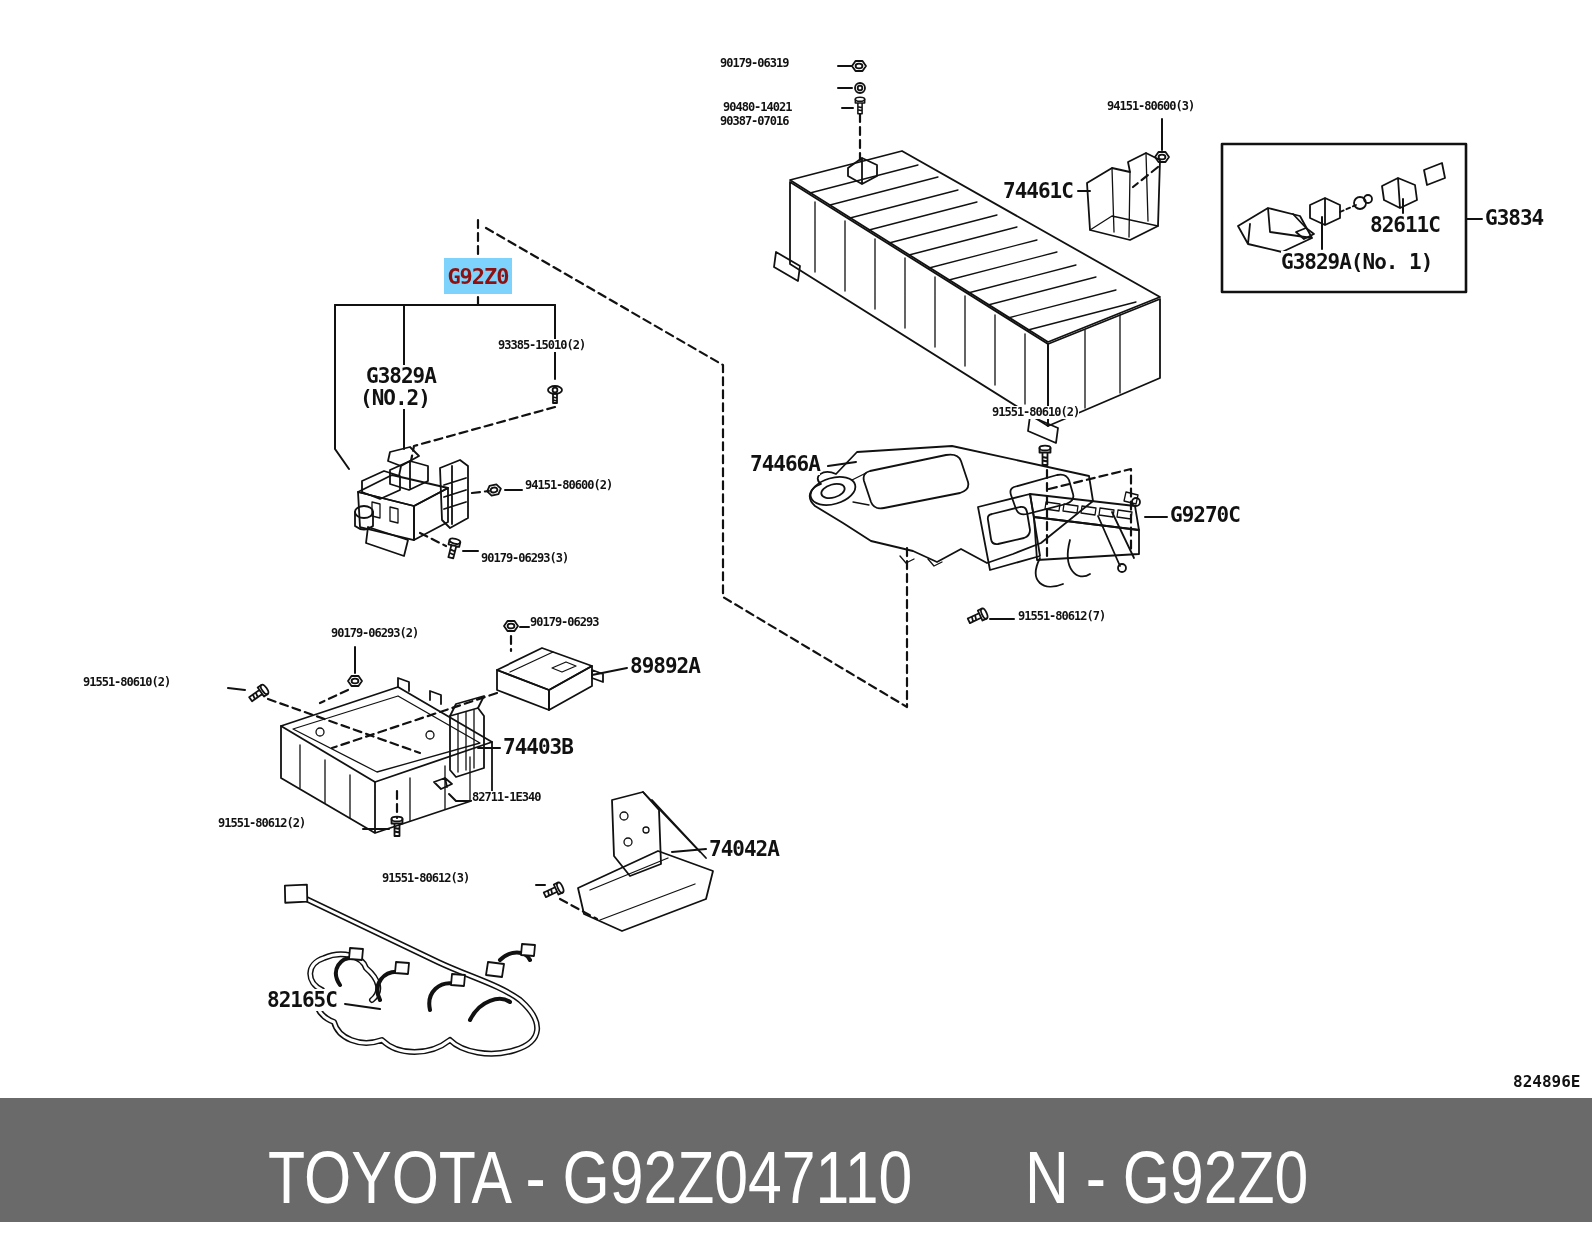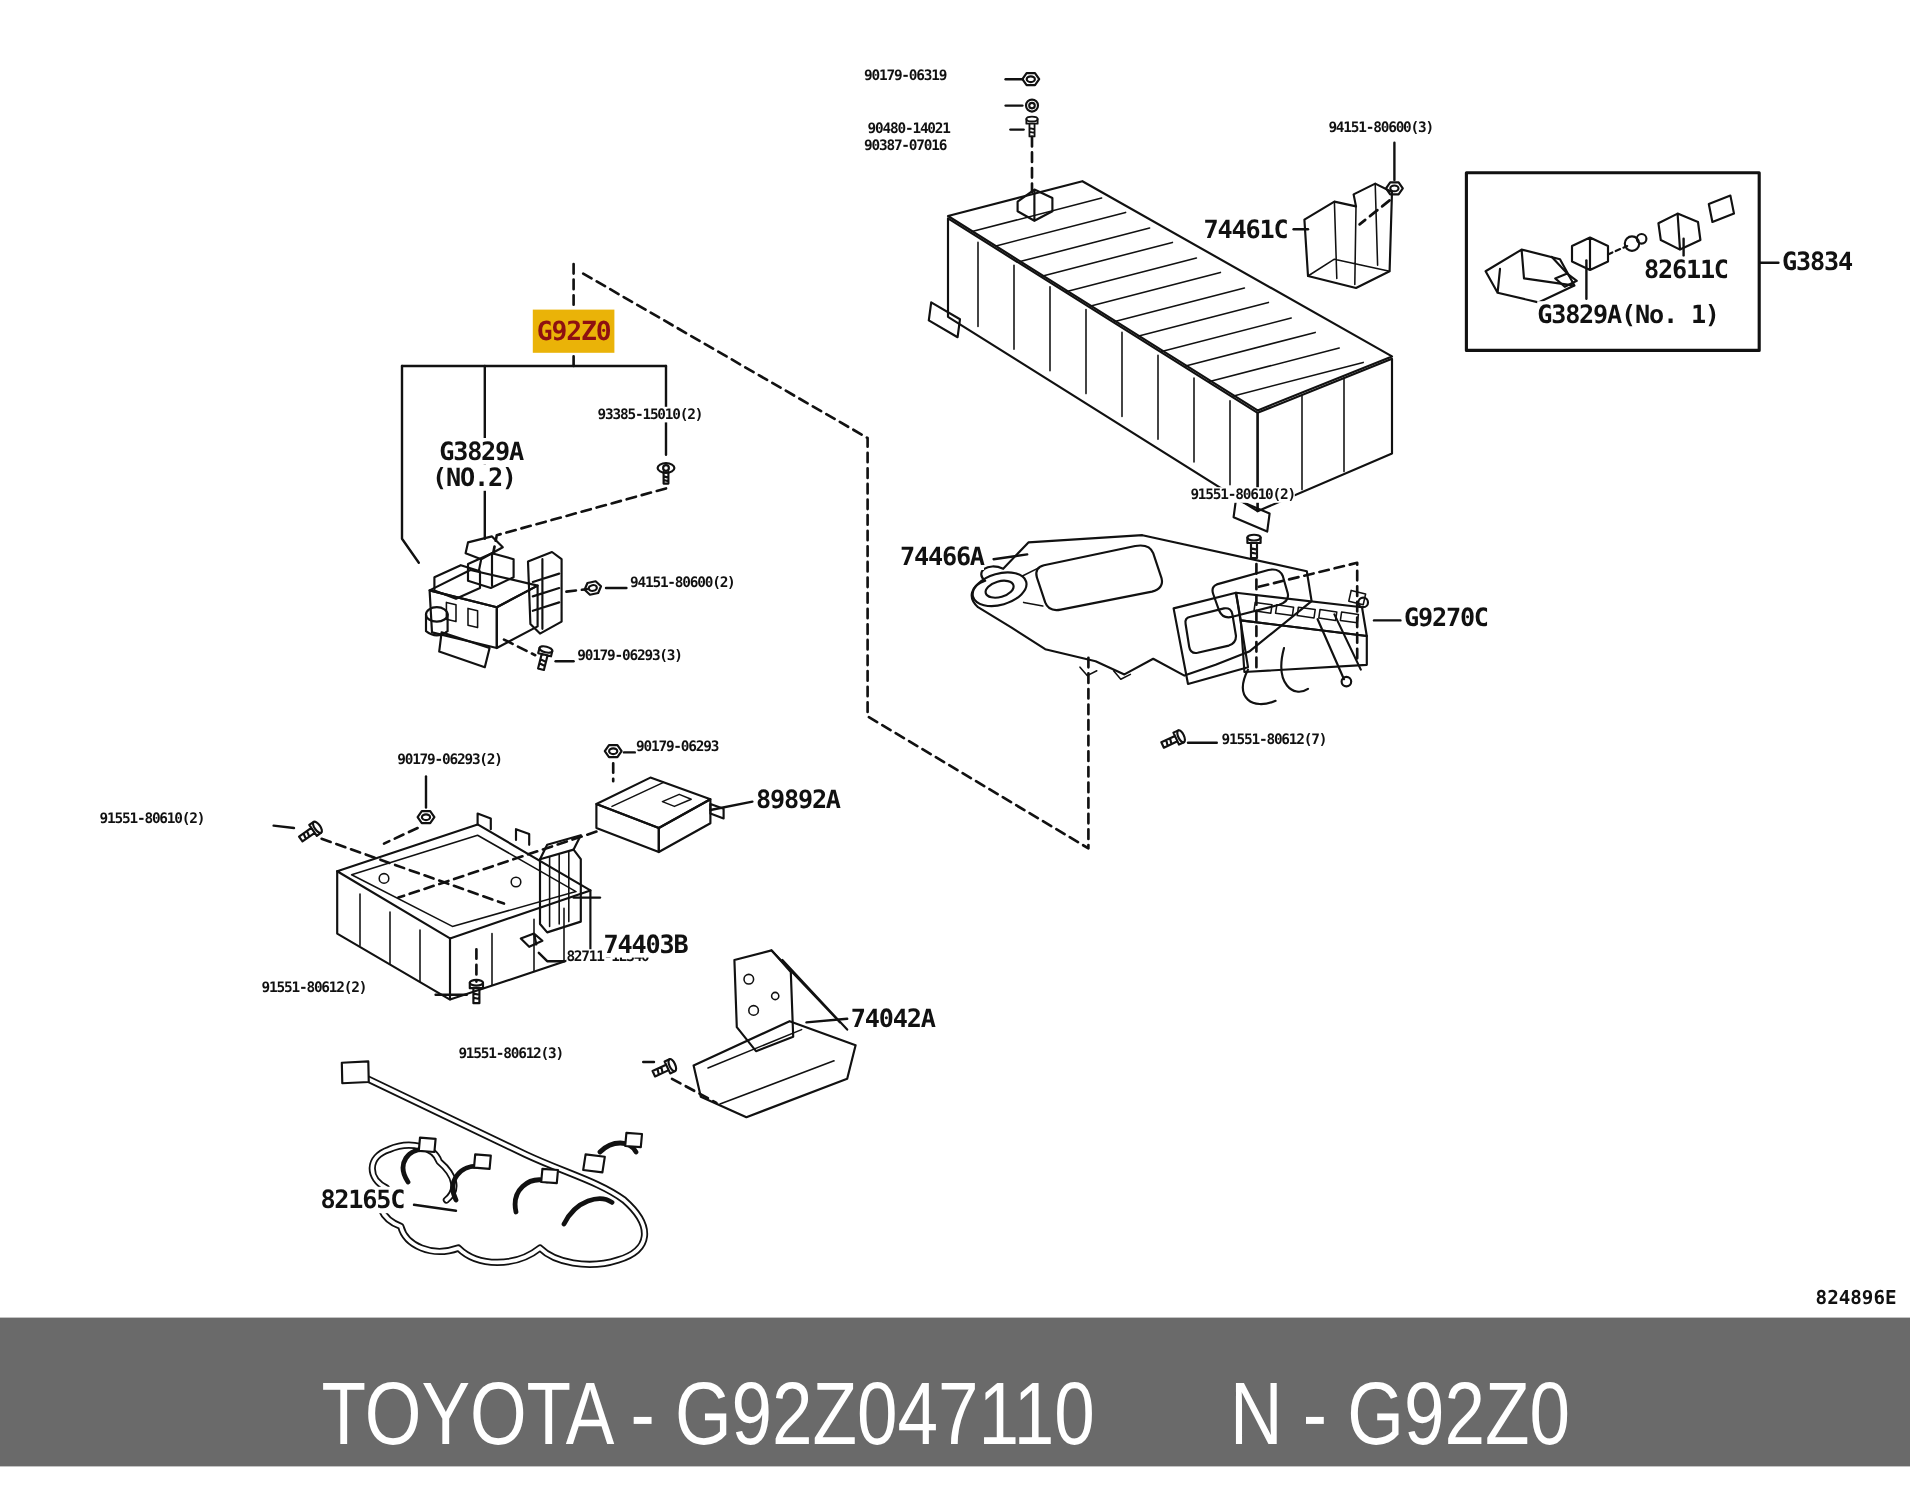"G92Z0" div { background: #eab308 -> #7dd3fc }
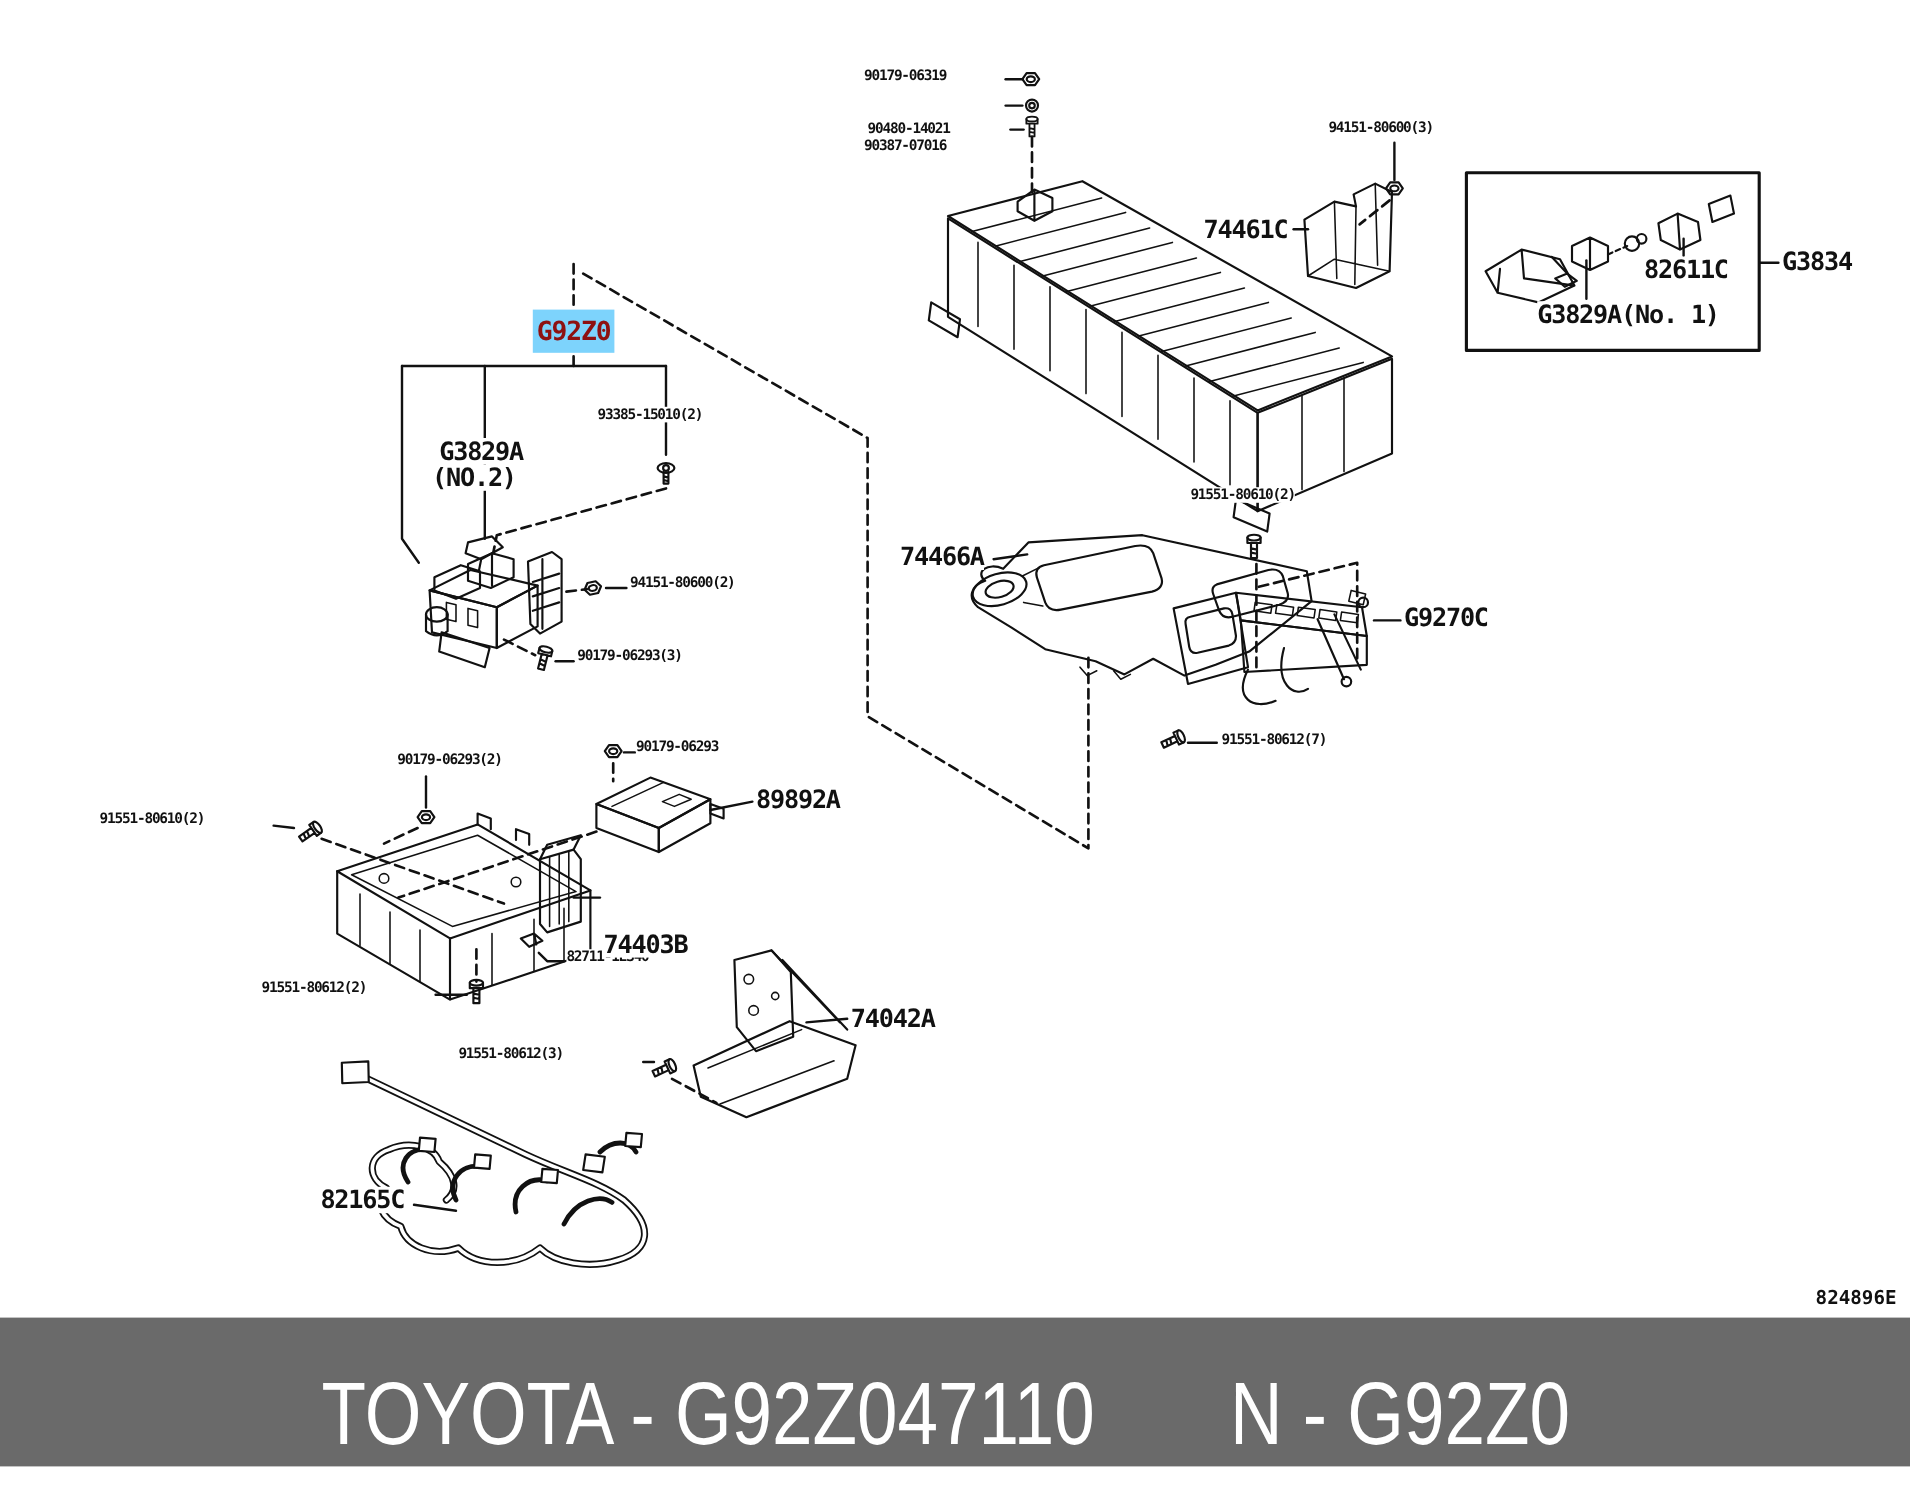"90179-06293(3)" div.part-label { top: 540px -> 552px }
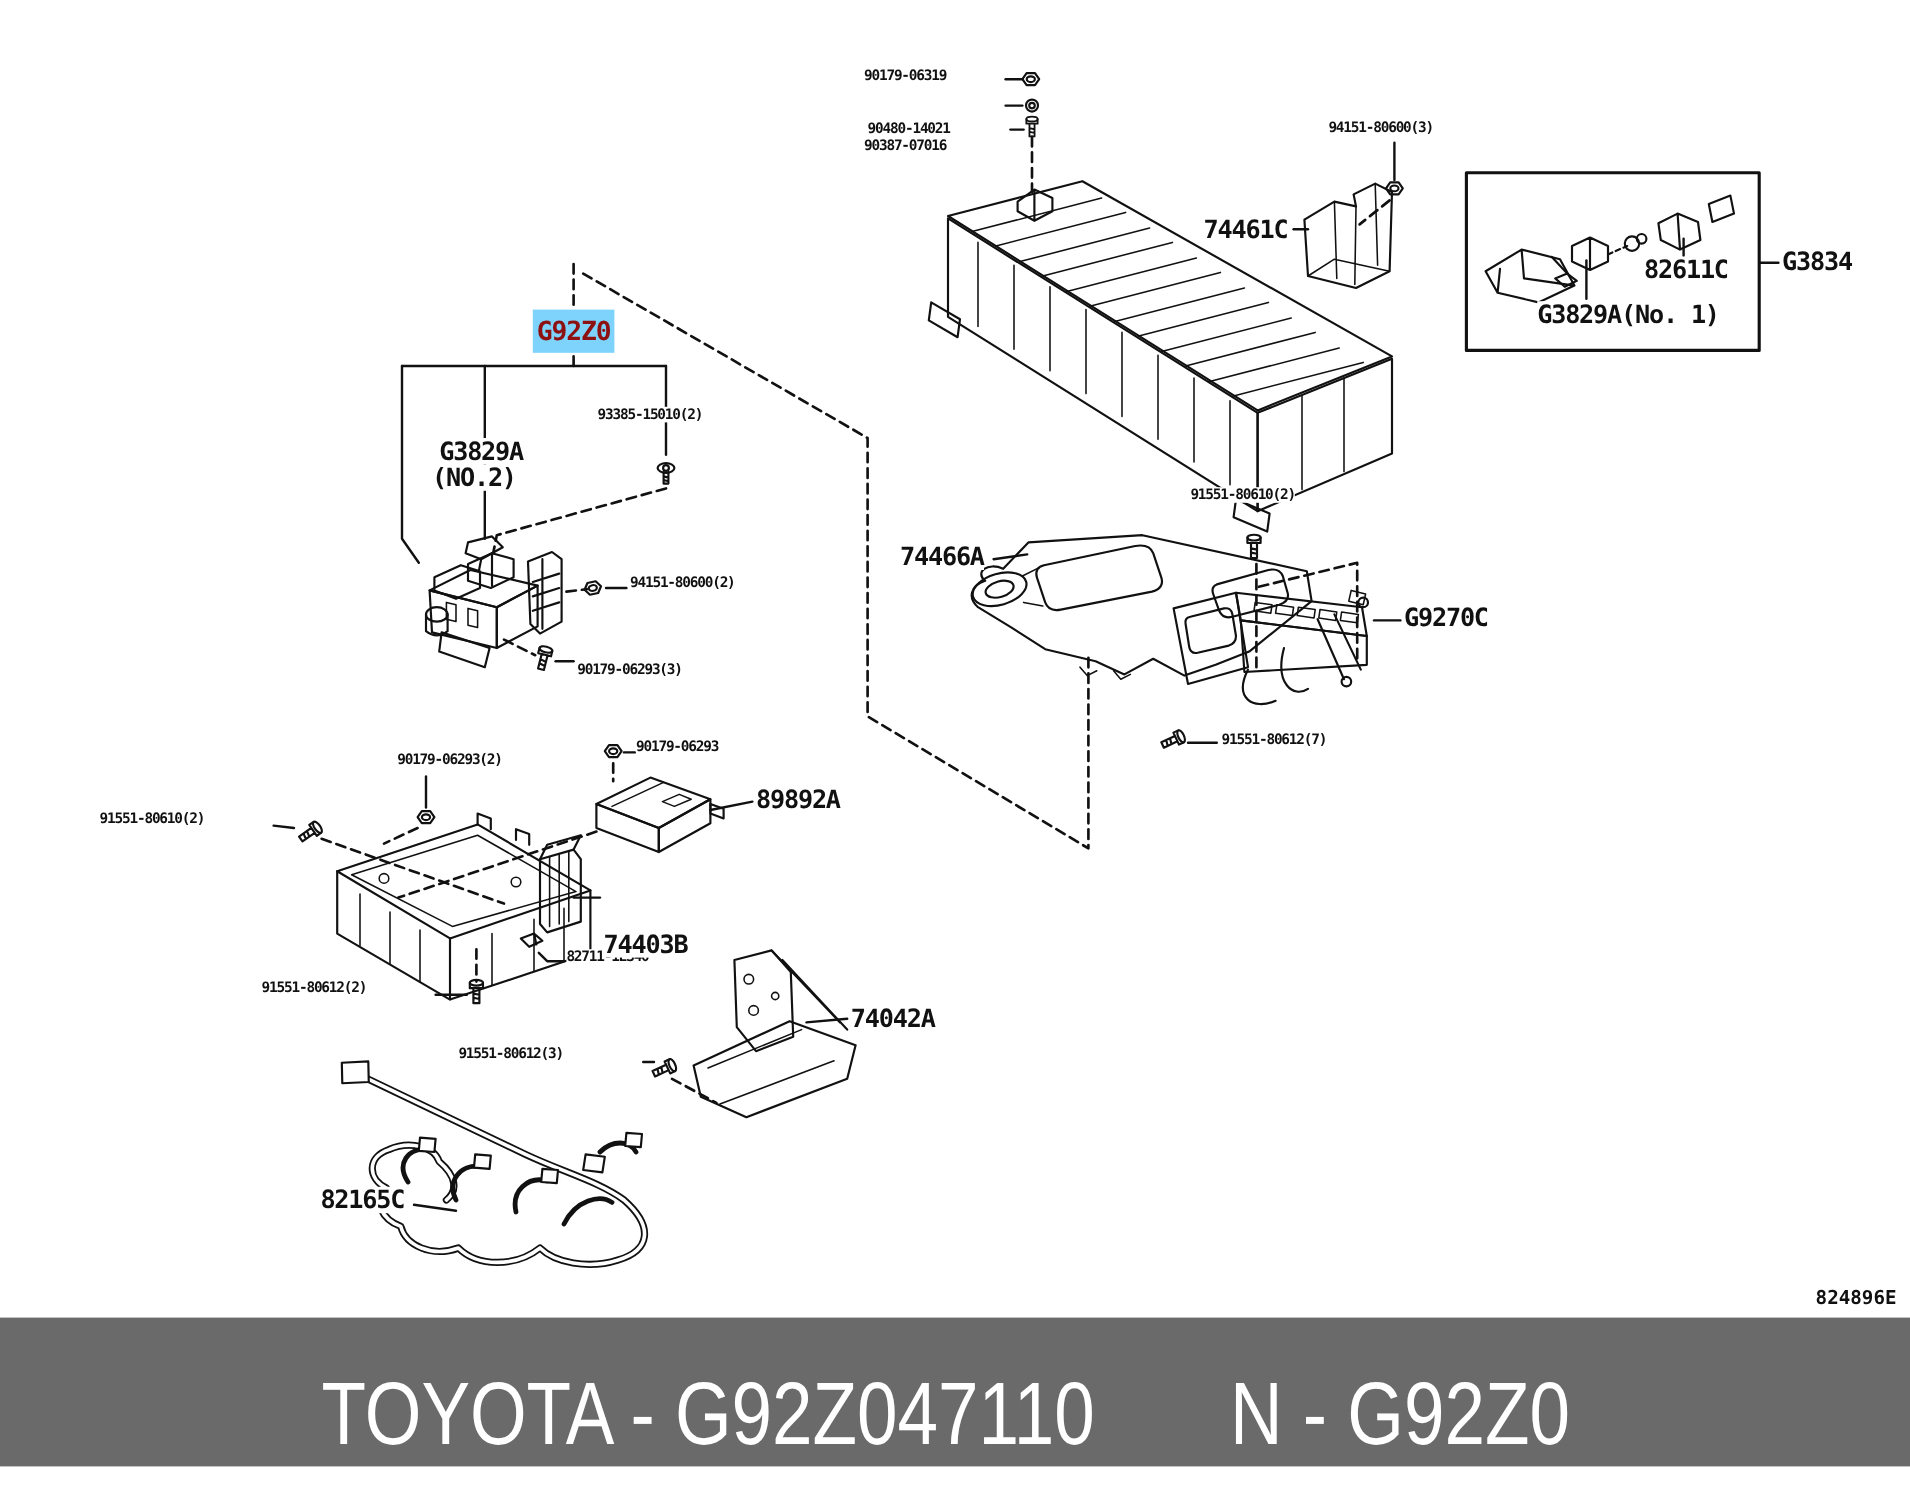"74403B" div.part-label { margin-top: 40px -> none }
